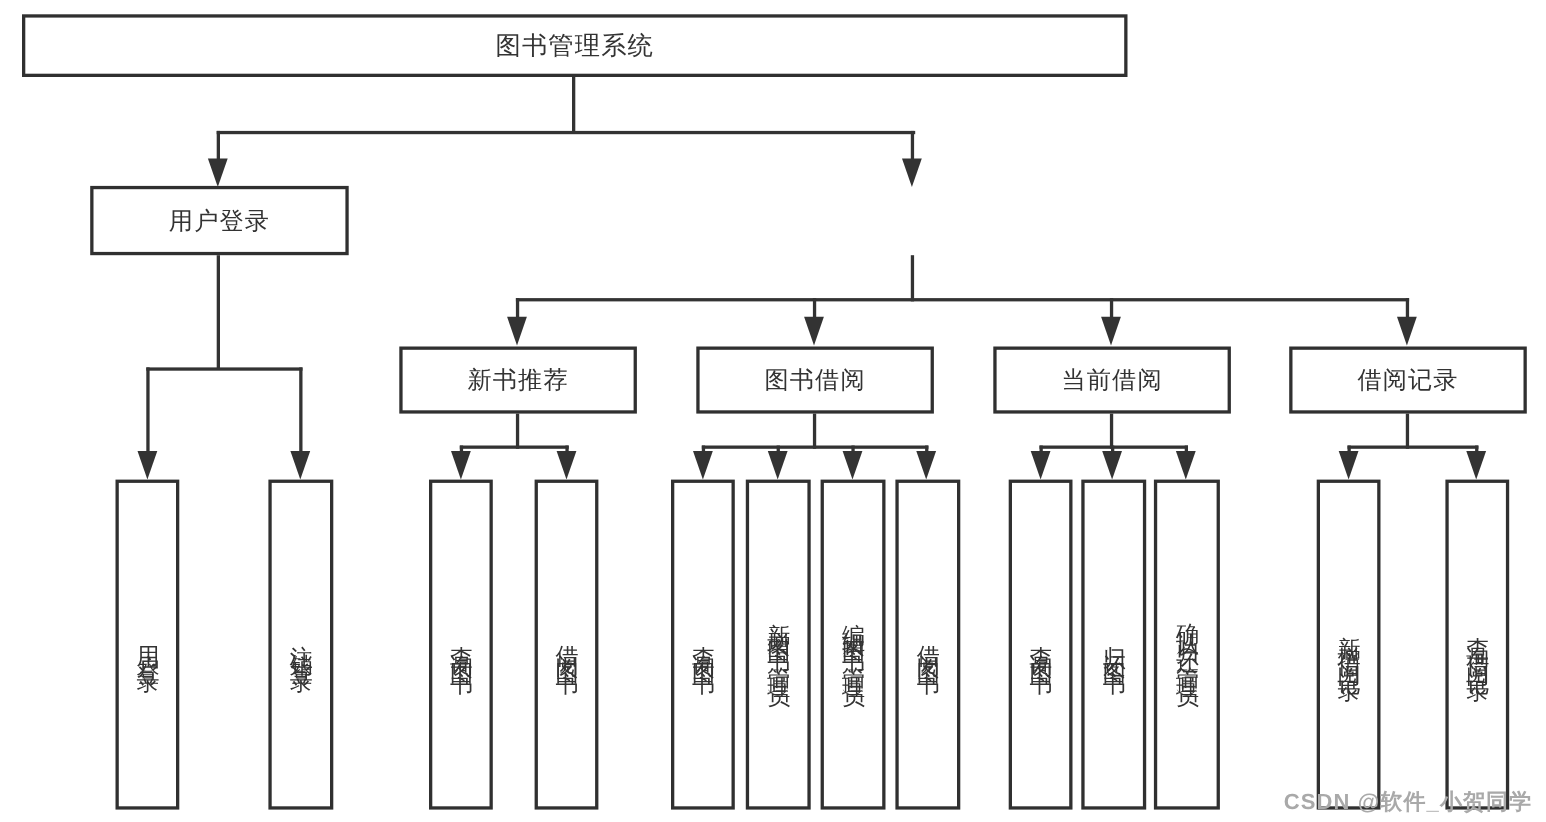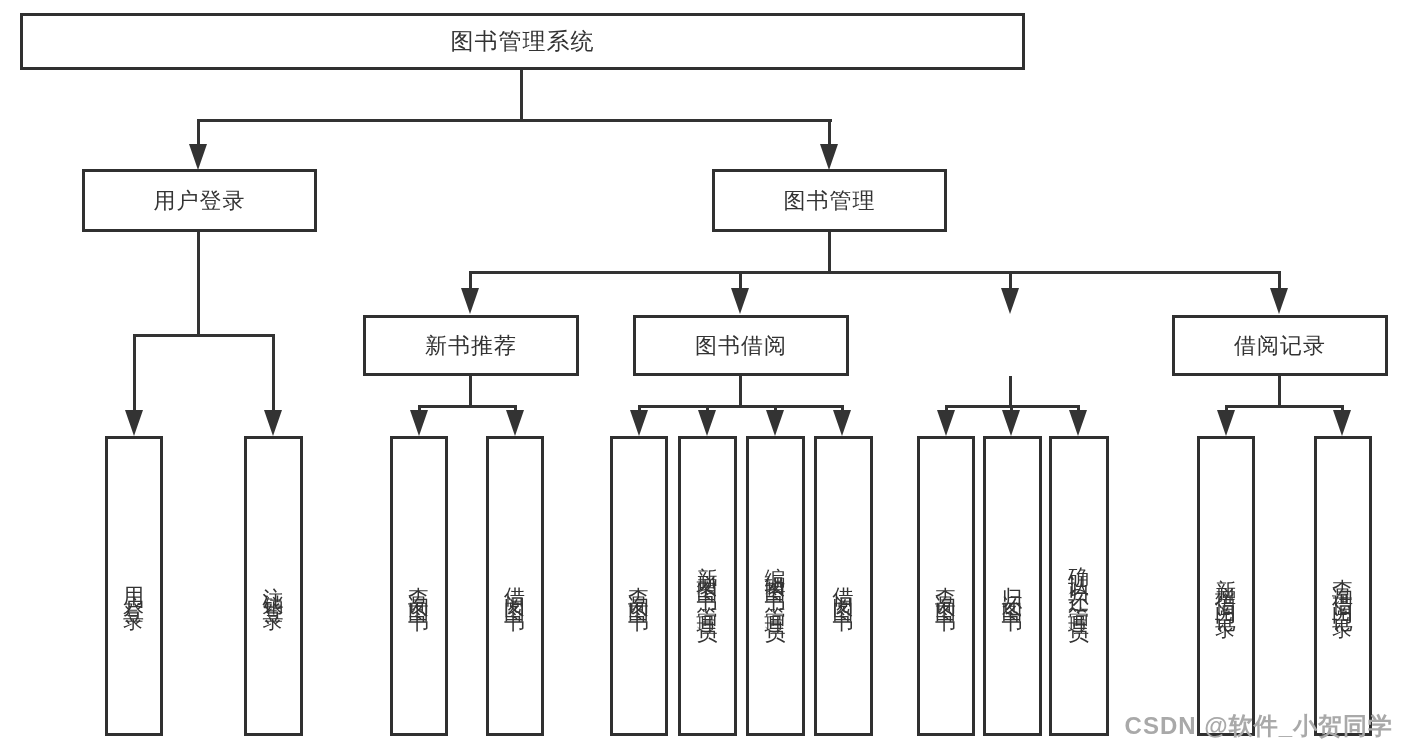"图书管理" div.node { html: <div> <span>图书管理</span> </div> -> none }
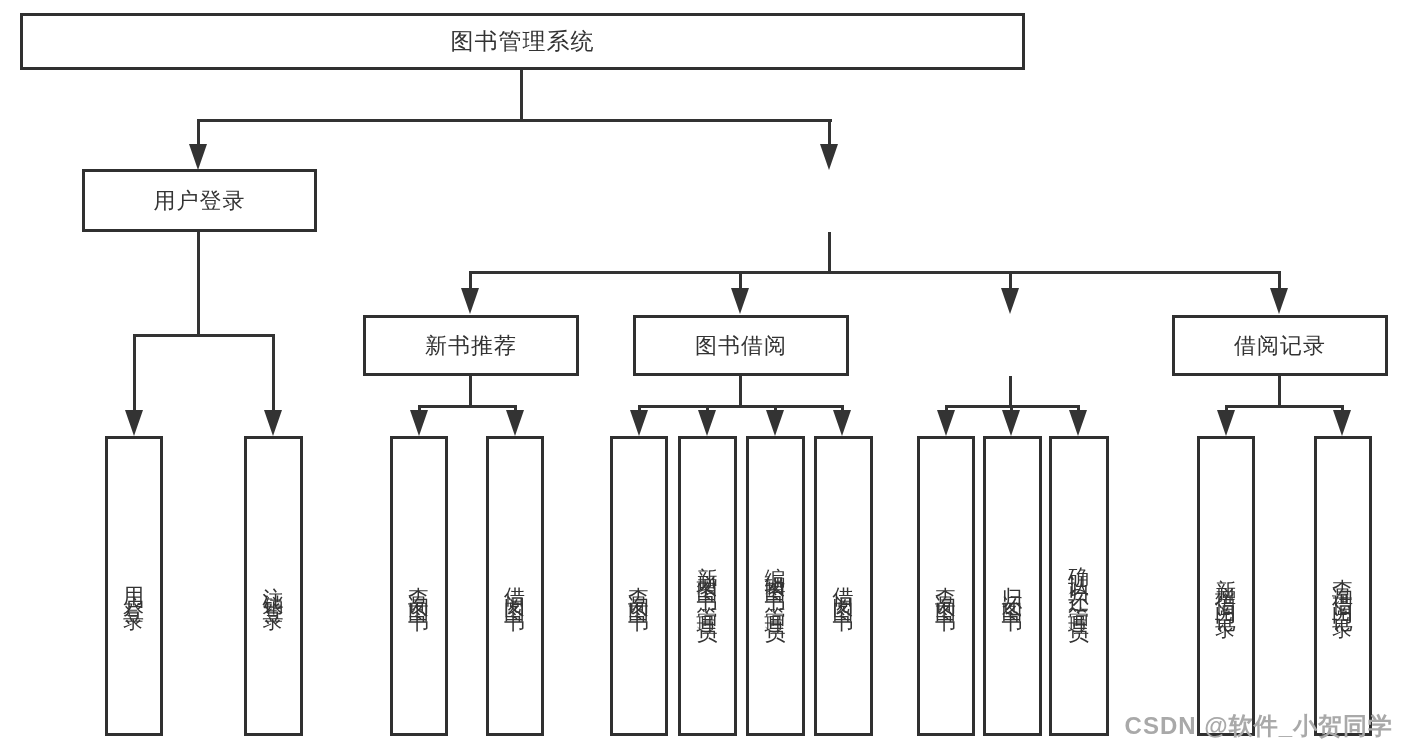"当前借阅" div.node { html: none -> <div> <span>当前借阅</span> </div> }
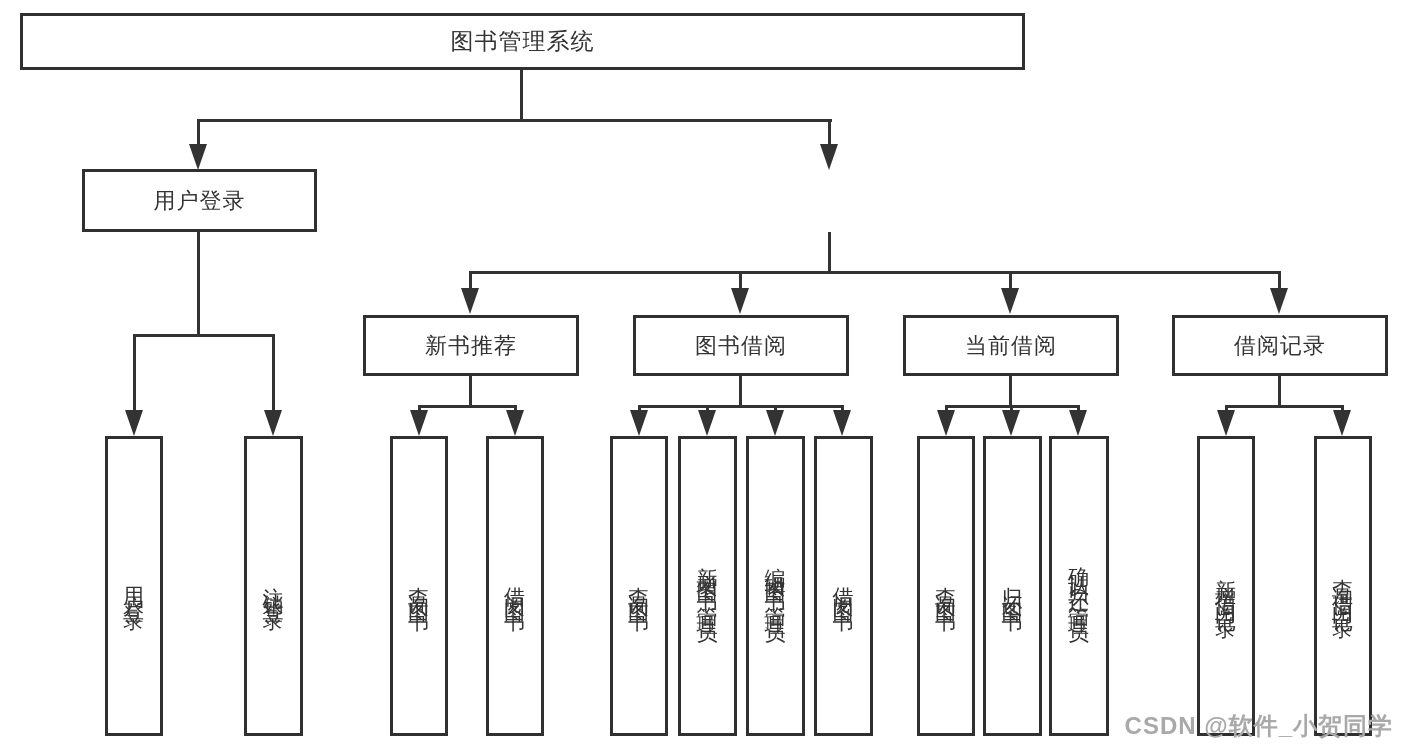"CSDN @软件_小贺同学" .watermark { font-size: 24px -> 20px }
